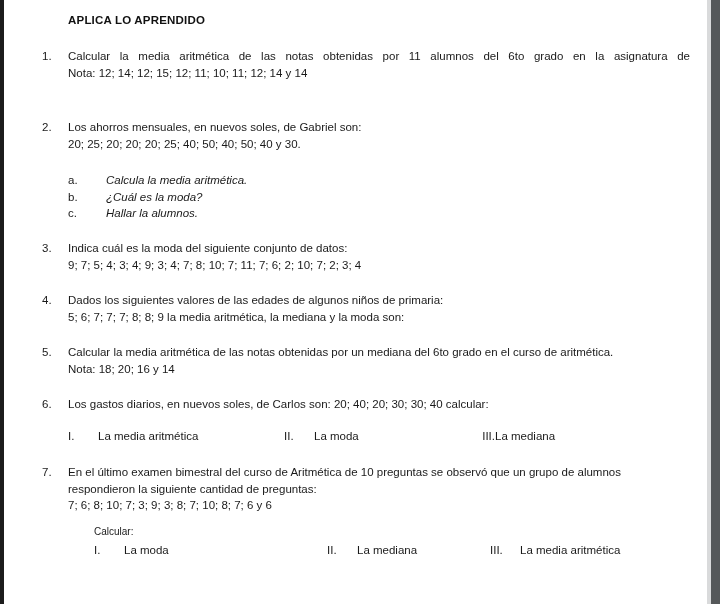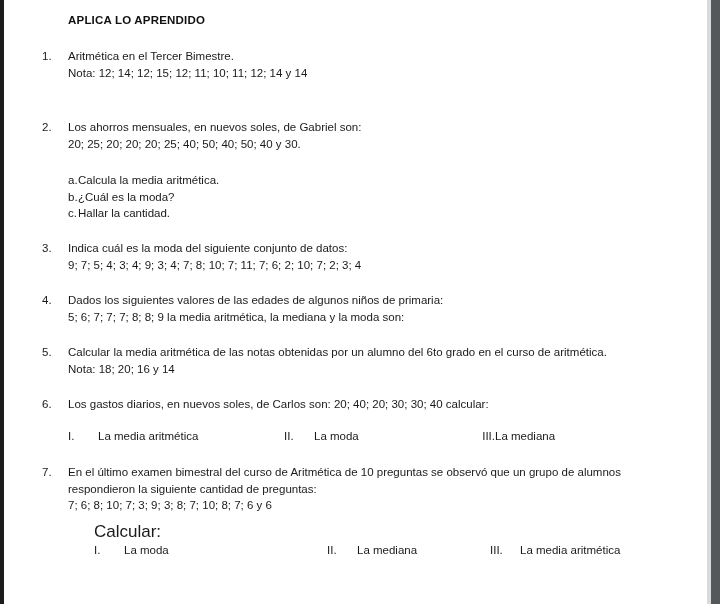"Calcular la media aritmética de las notas obtenidas por 11" div.line-justify { html: none -> <div>Calcular la media aritmética de las notas obtenidas por 11 alumnos del 6to grado en la asignatura de</div> }
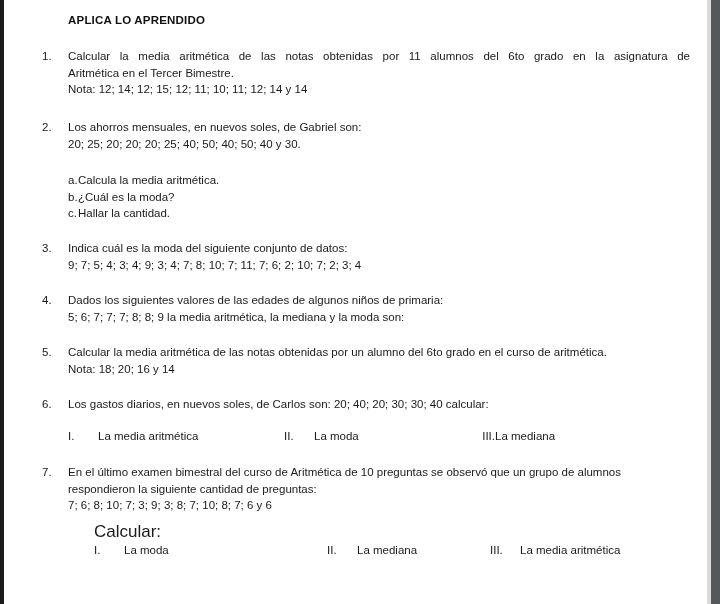"Aritmética en el Tercer Bimestre." div.line { html: <div>Aritmética en el Tercer Bimestre.</div> -> none }
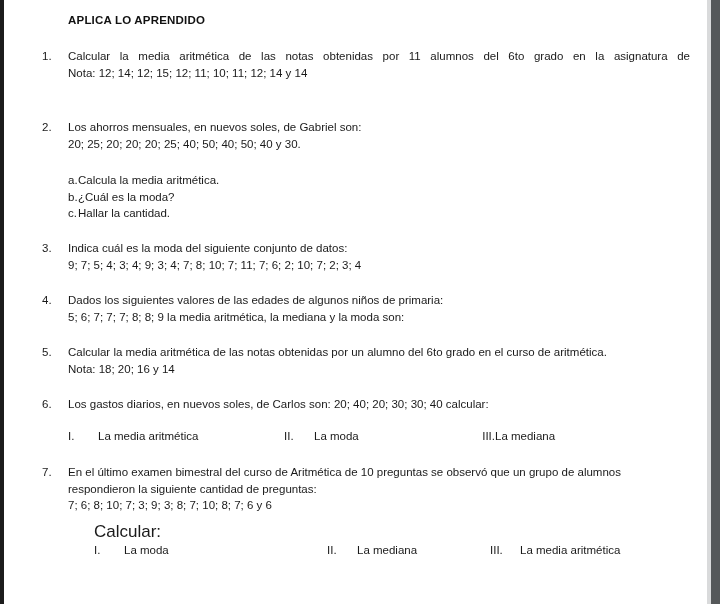"Calcula la media aritmética." .sub-abc .txt { font-style: none -> italic; margin-left: 10px -> 38px }
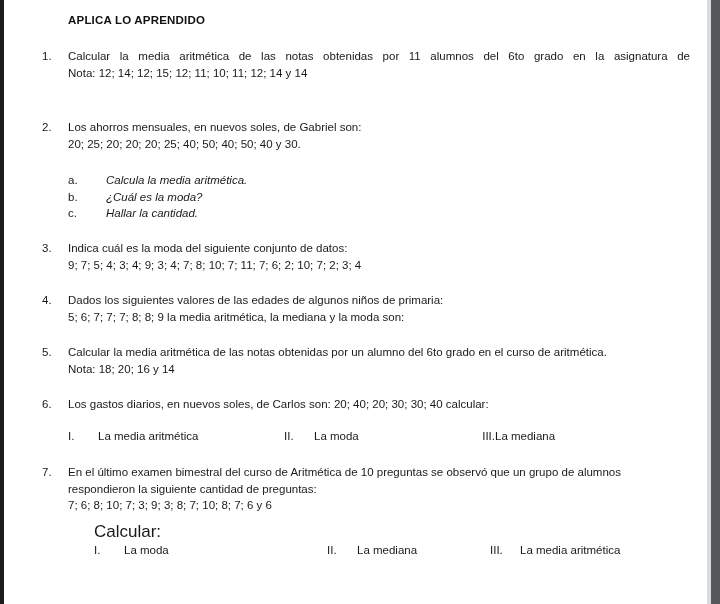"Hallar la cantidad." span.txt { text: cantidad -> alumnos }
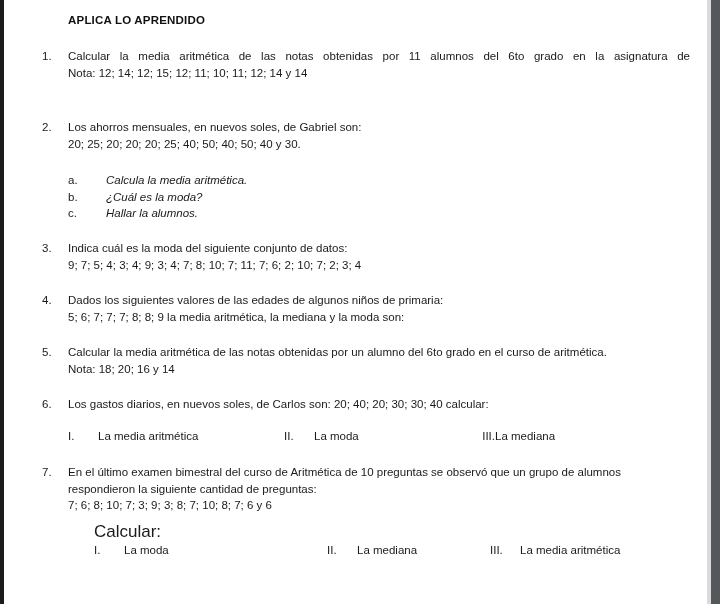"Calcular la media aritmética de las notas obtenidas por un" div.line { text: alumno -> mediana }
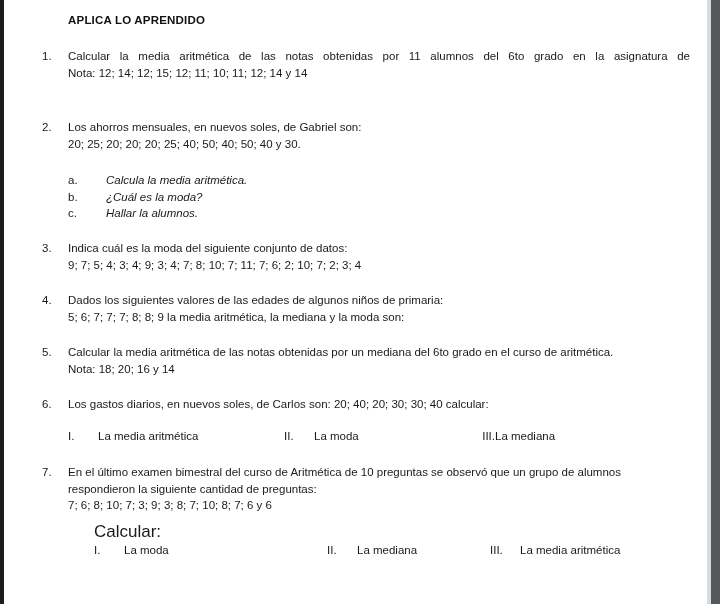"Calcular:" .calcular { font-size: 17px -> 10px }
